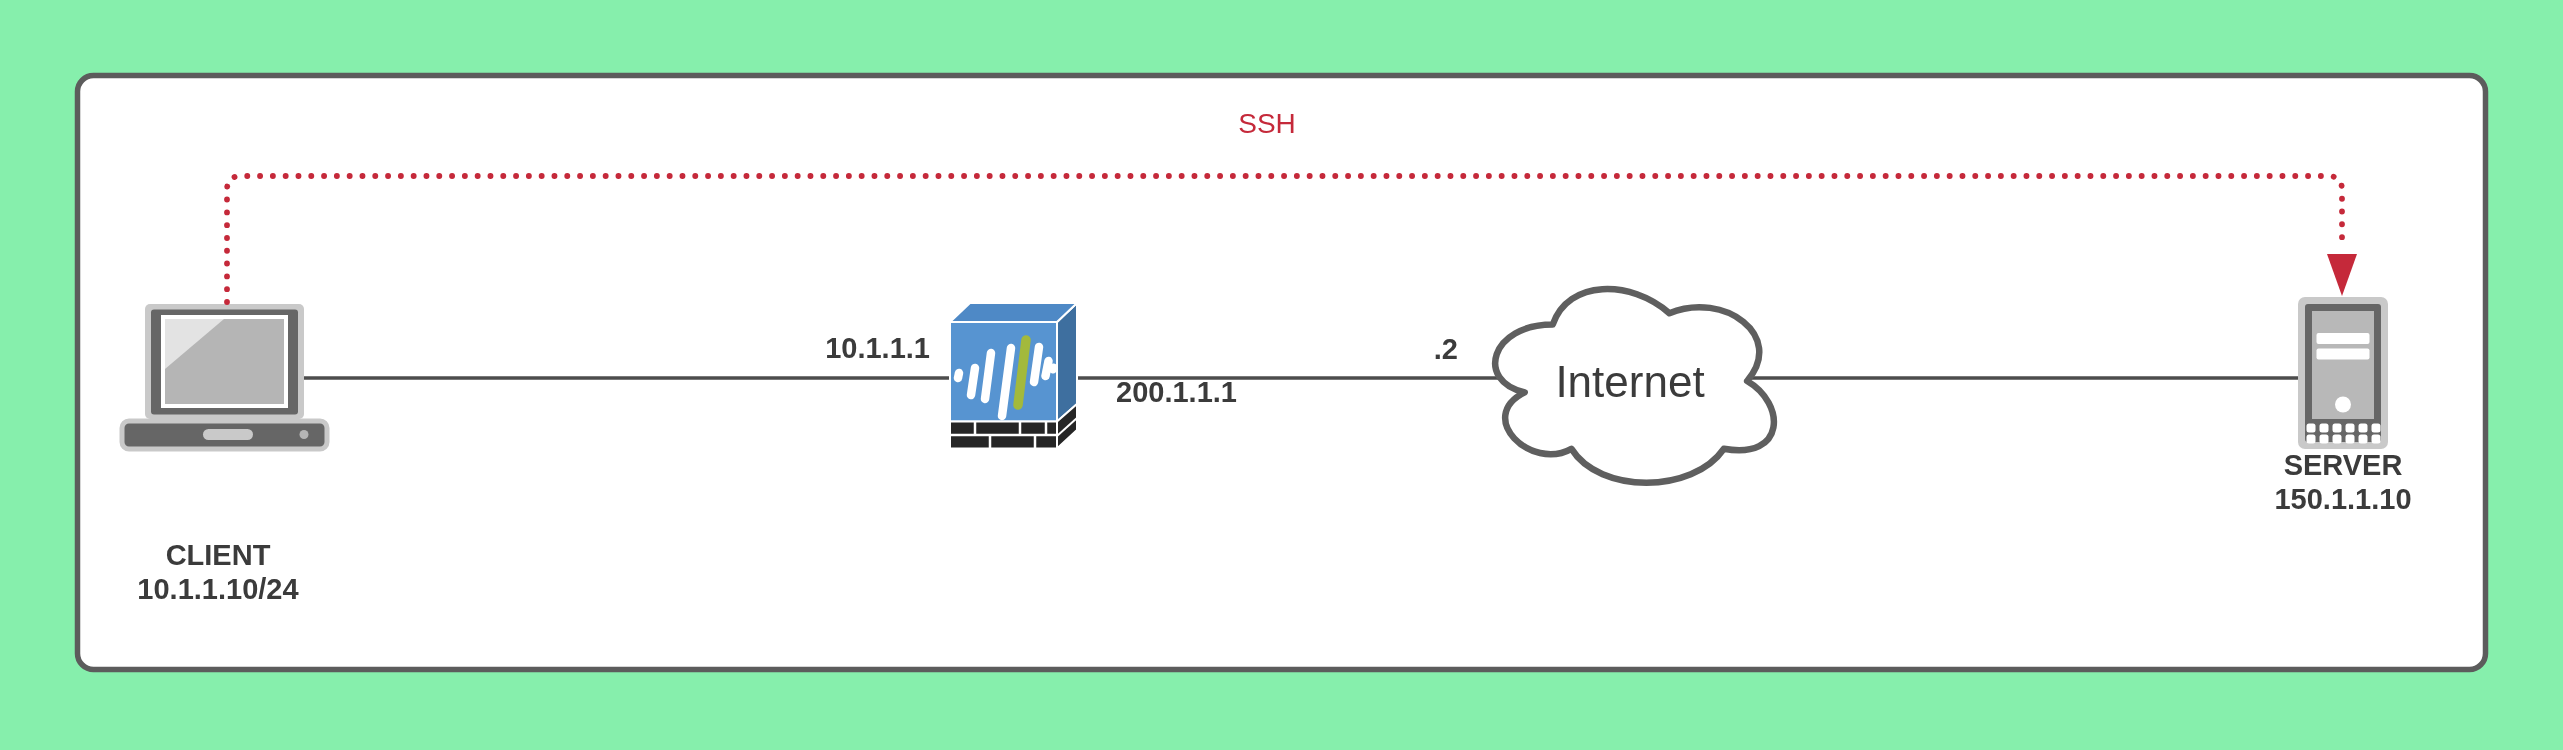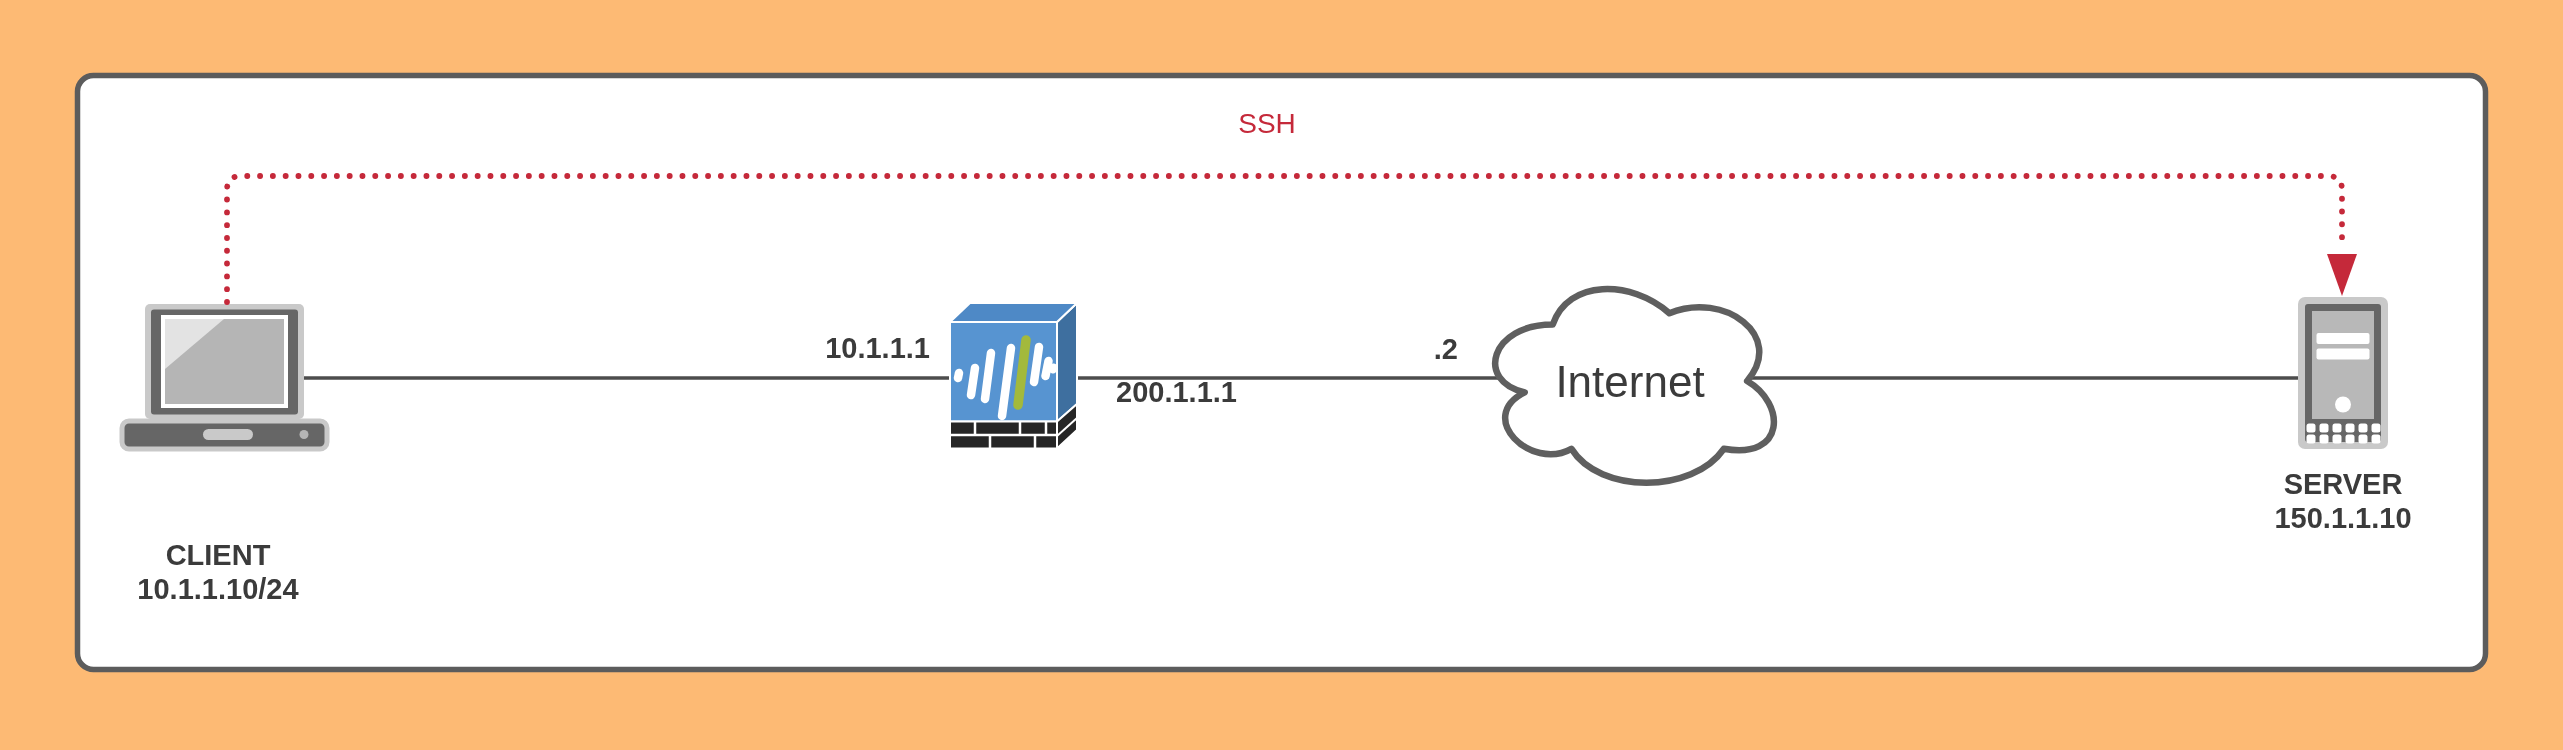"SSH" .canvas { background: #fdba74 -> #86efac }
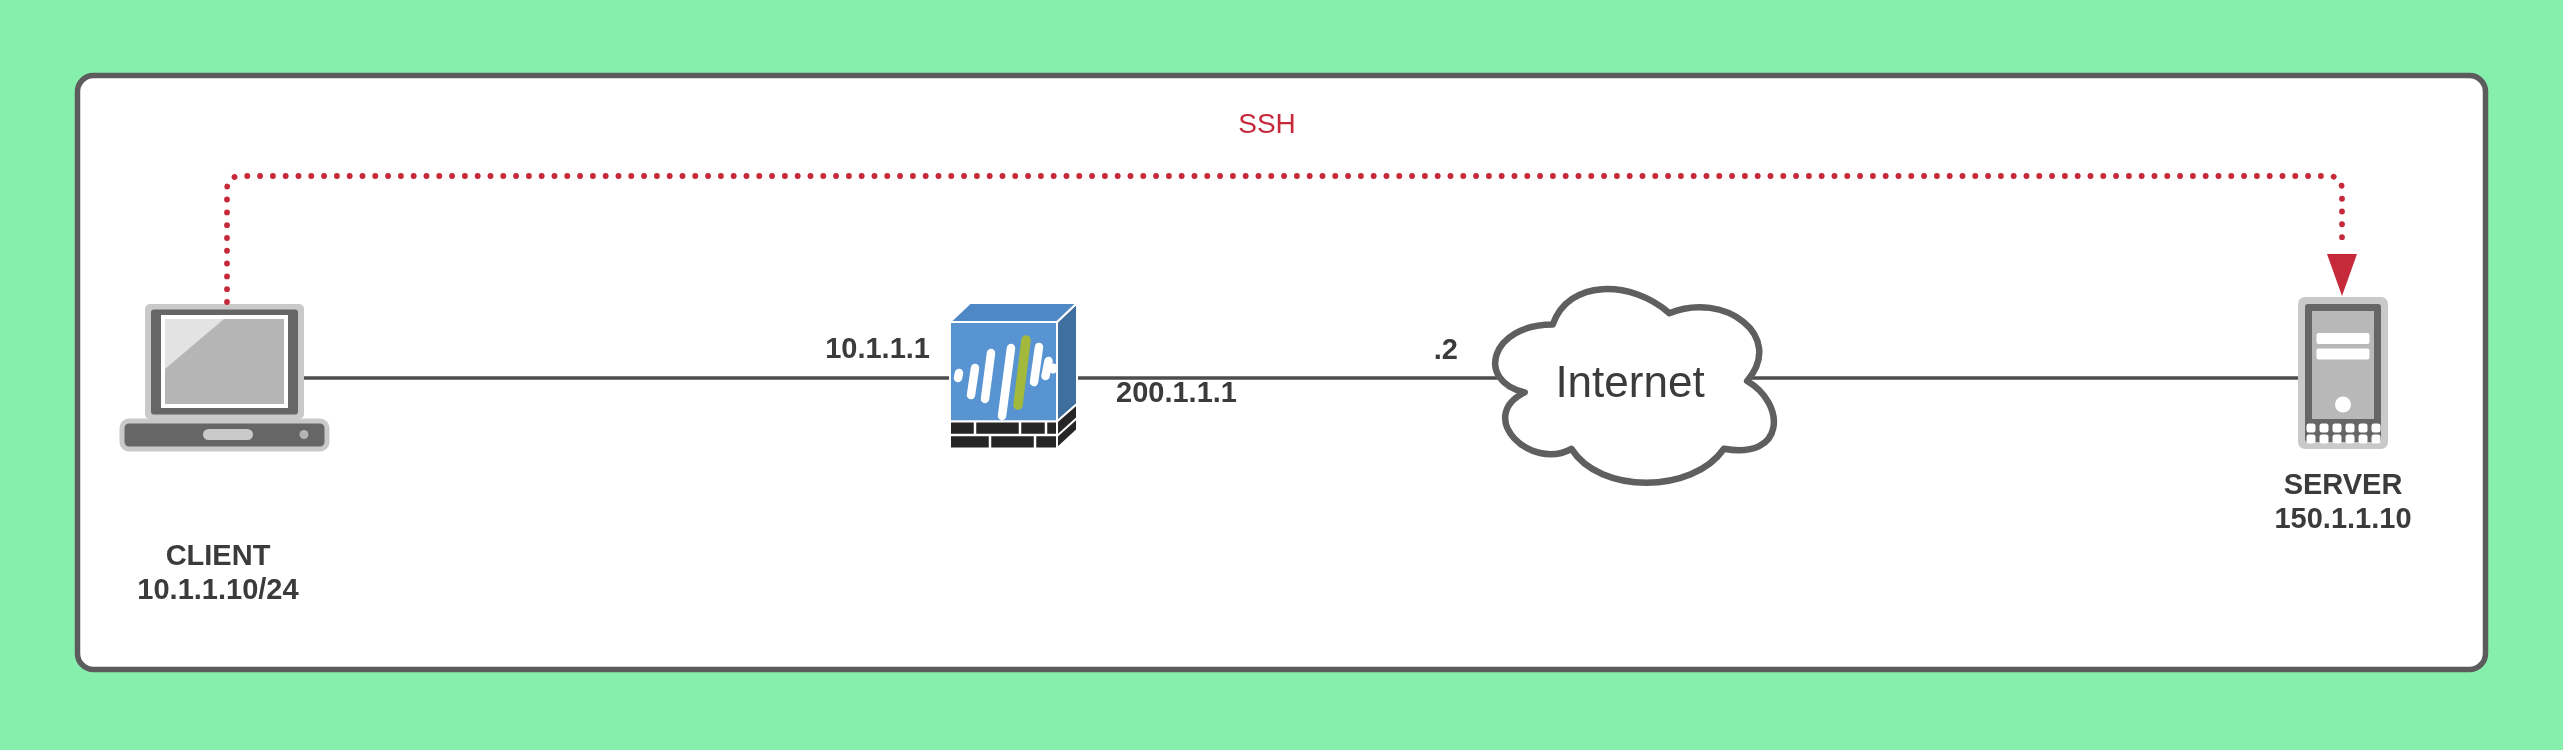"SERVER" div.label { top: 467px -> 448px }
